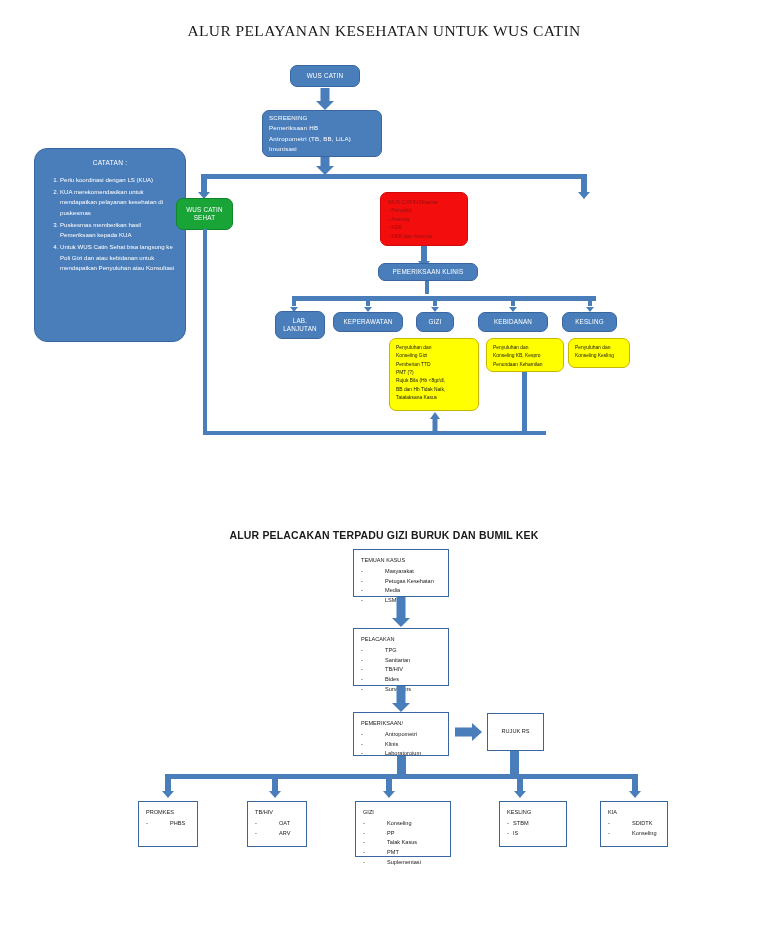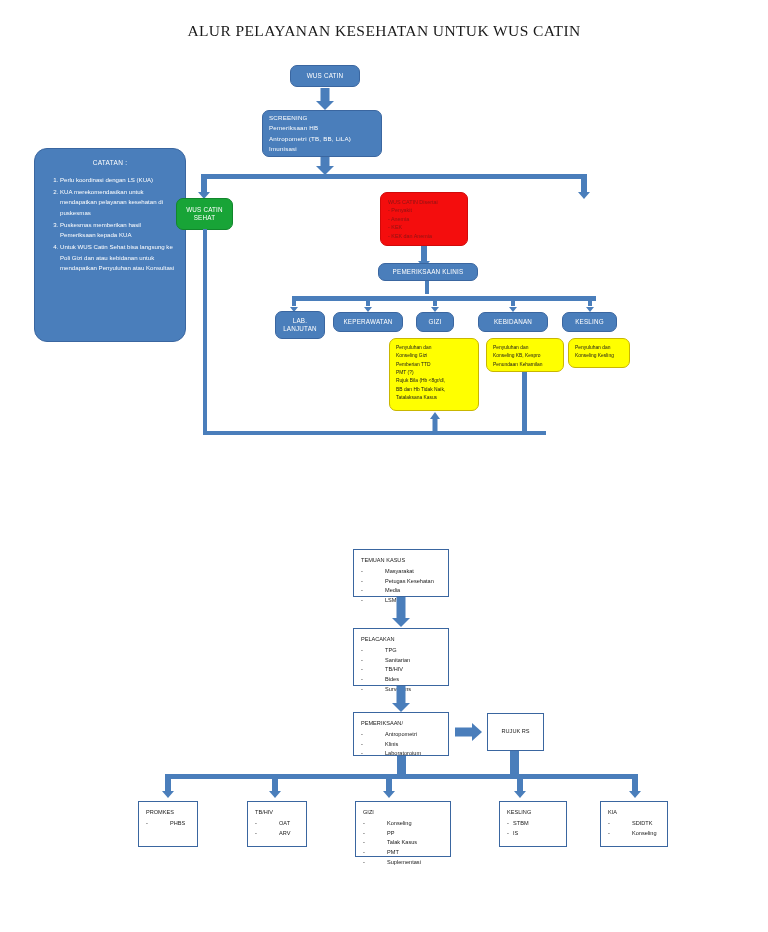"ALUR PELACAKAN TERPADU GIZI BURUK" div.title2 { html: none -> <div>ALUR PELACAKAN TERPADU GIZI BURUK DAN BUMIL KEK</div> }
